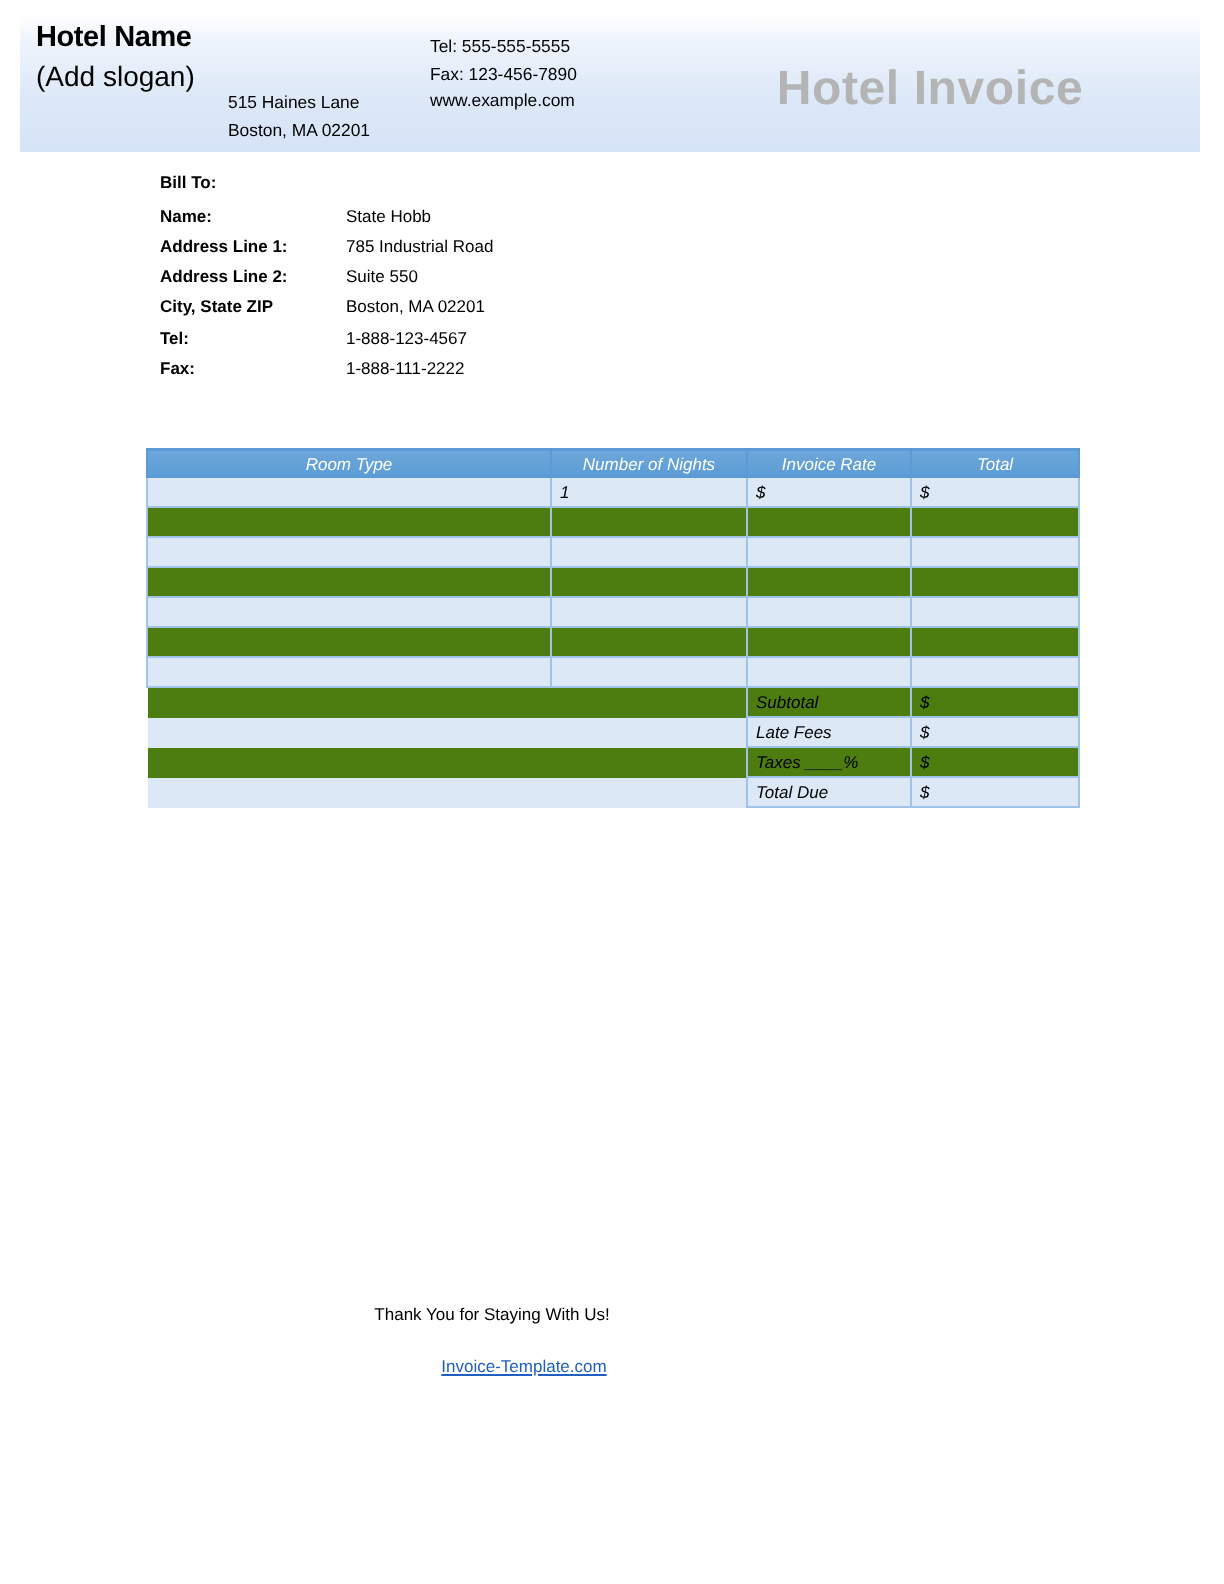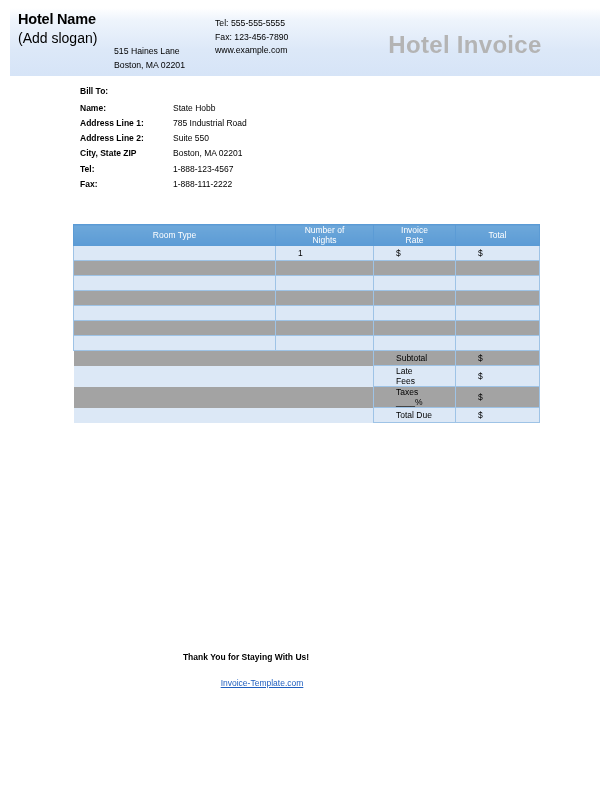"Room Type" #invoice-table th, #invoice-table td { font-style: none -> italic; padding: 0 22px -> 0 4px }
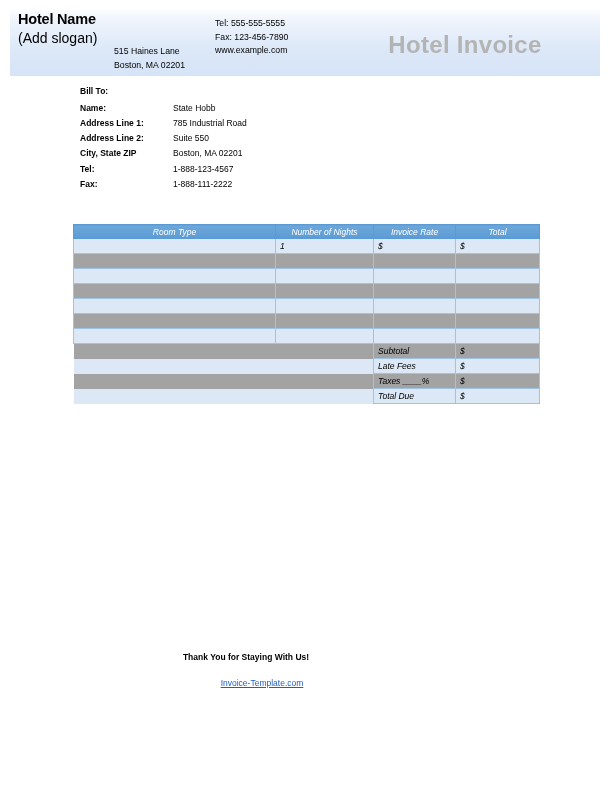"Subtotal" #invoice-table tbody tr.plain td { background: #a3a3a3 -> #4d7c0f }
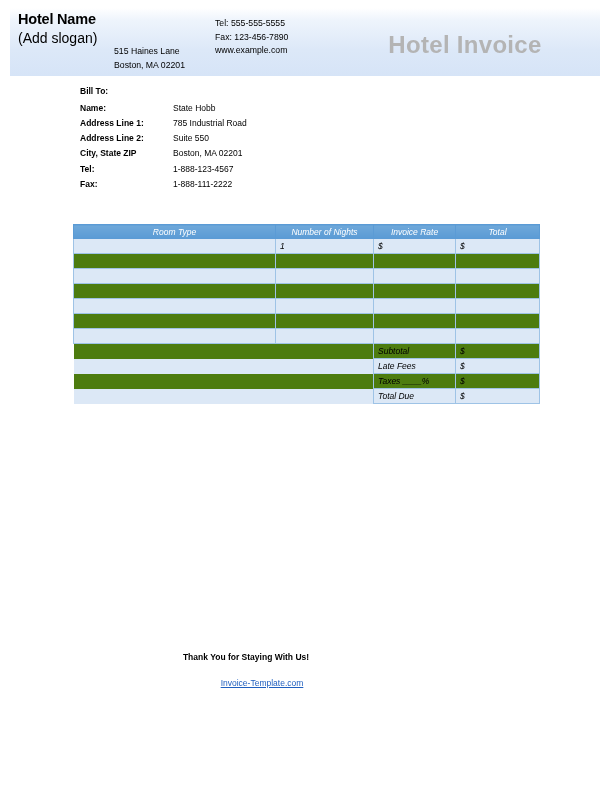"Thank You for Staying With" #footer-thanks { font-weight: bold -> normal }
